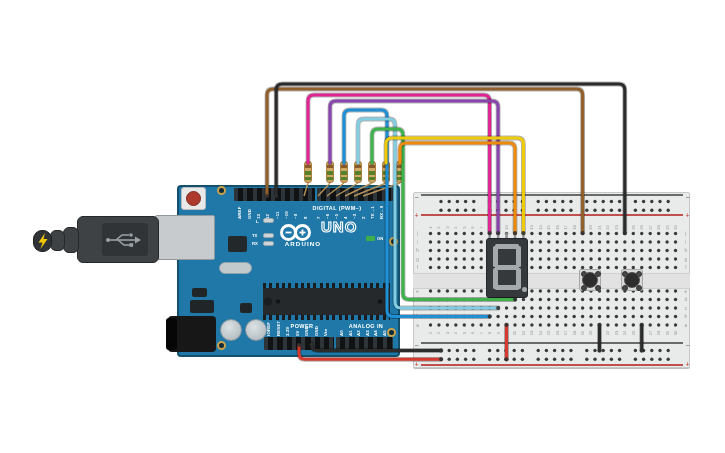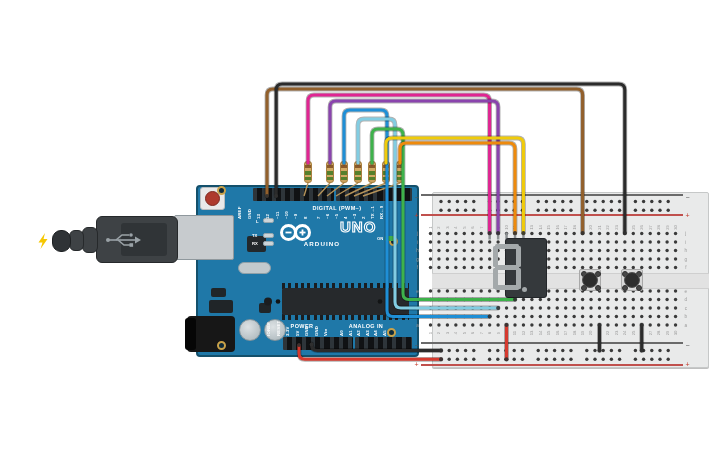"UNO" .abs { margin-left: 19px -> none }
